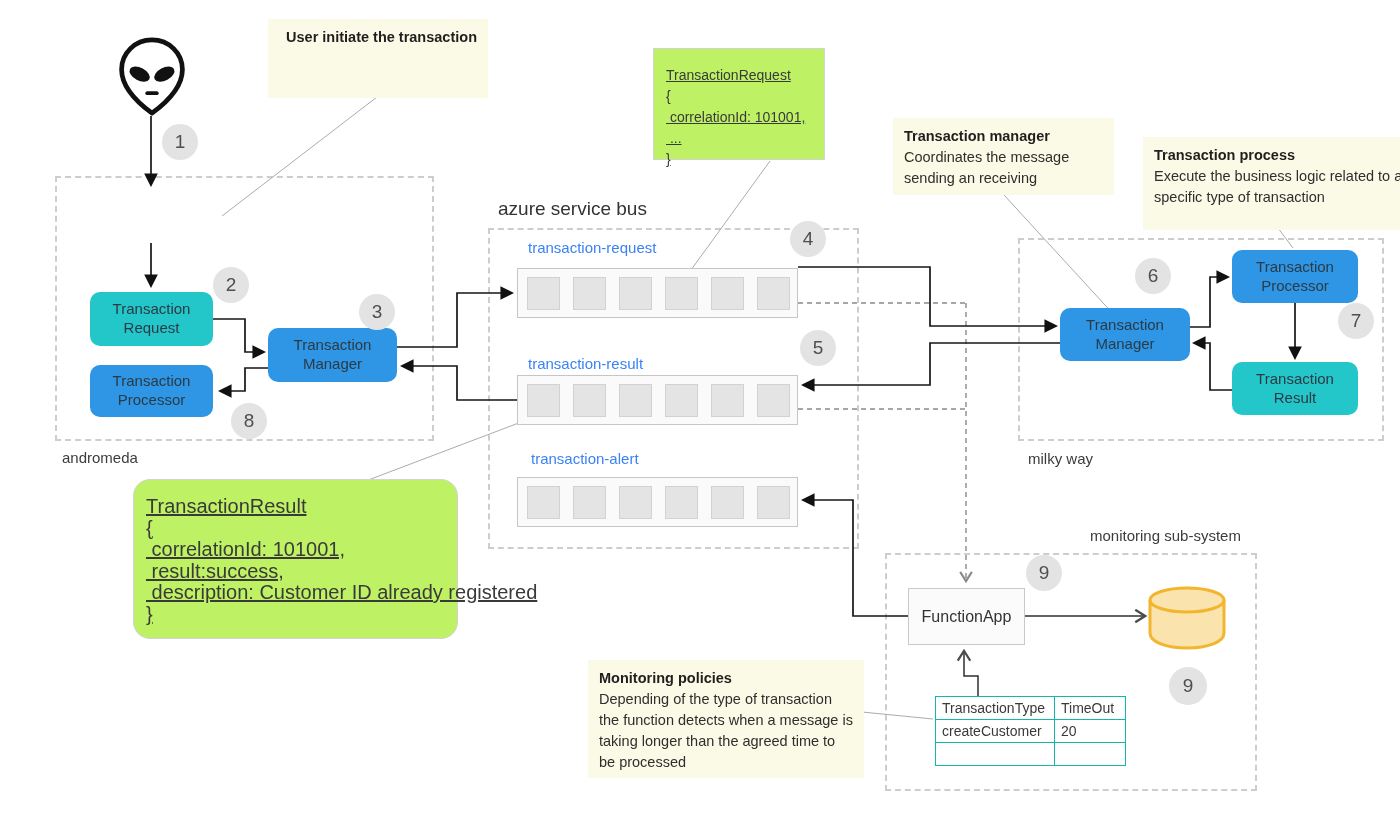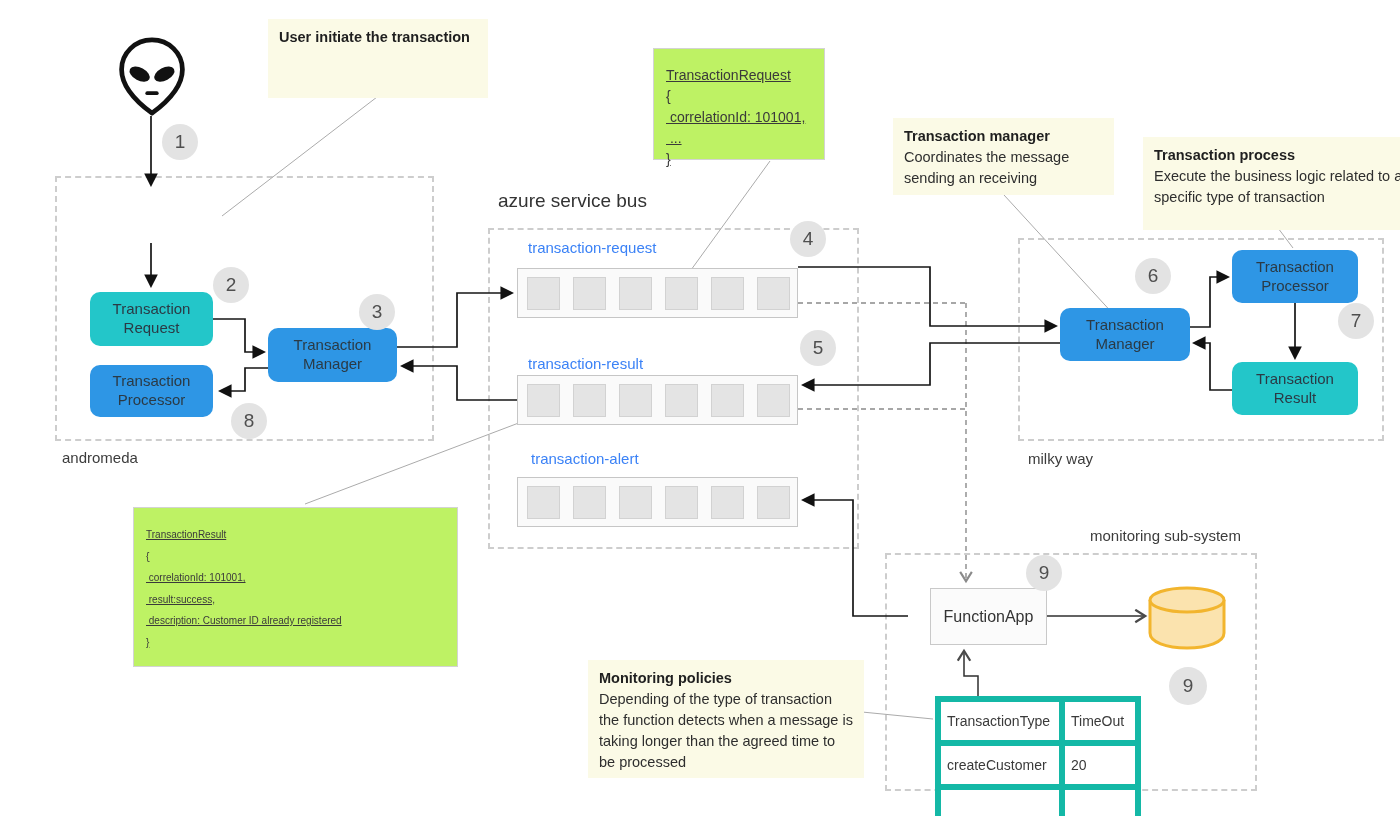"User initiate the transaction" div.note { text-align: none -> right }
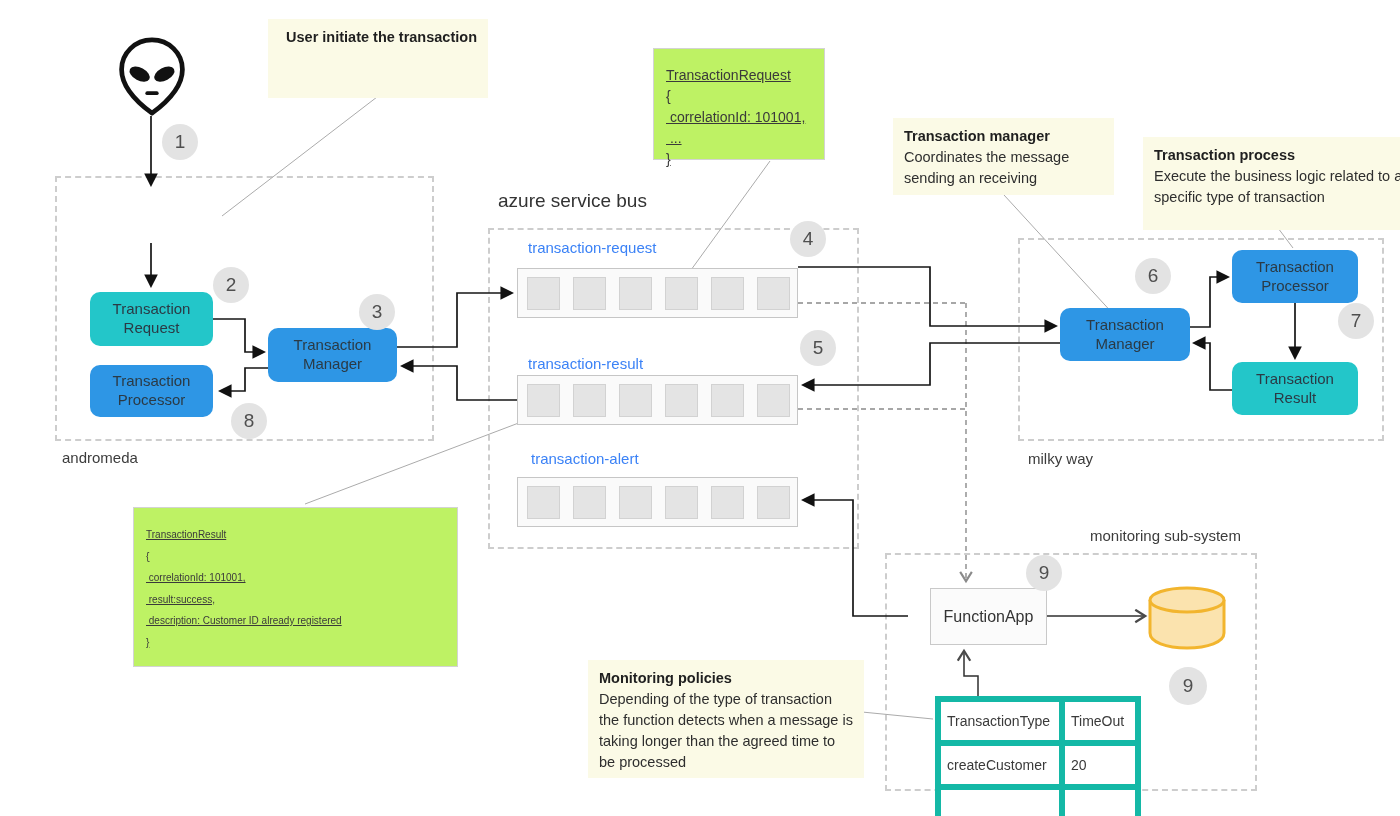"azure service bus" div.bus-title { top: 190px -> 198px }
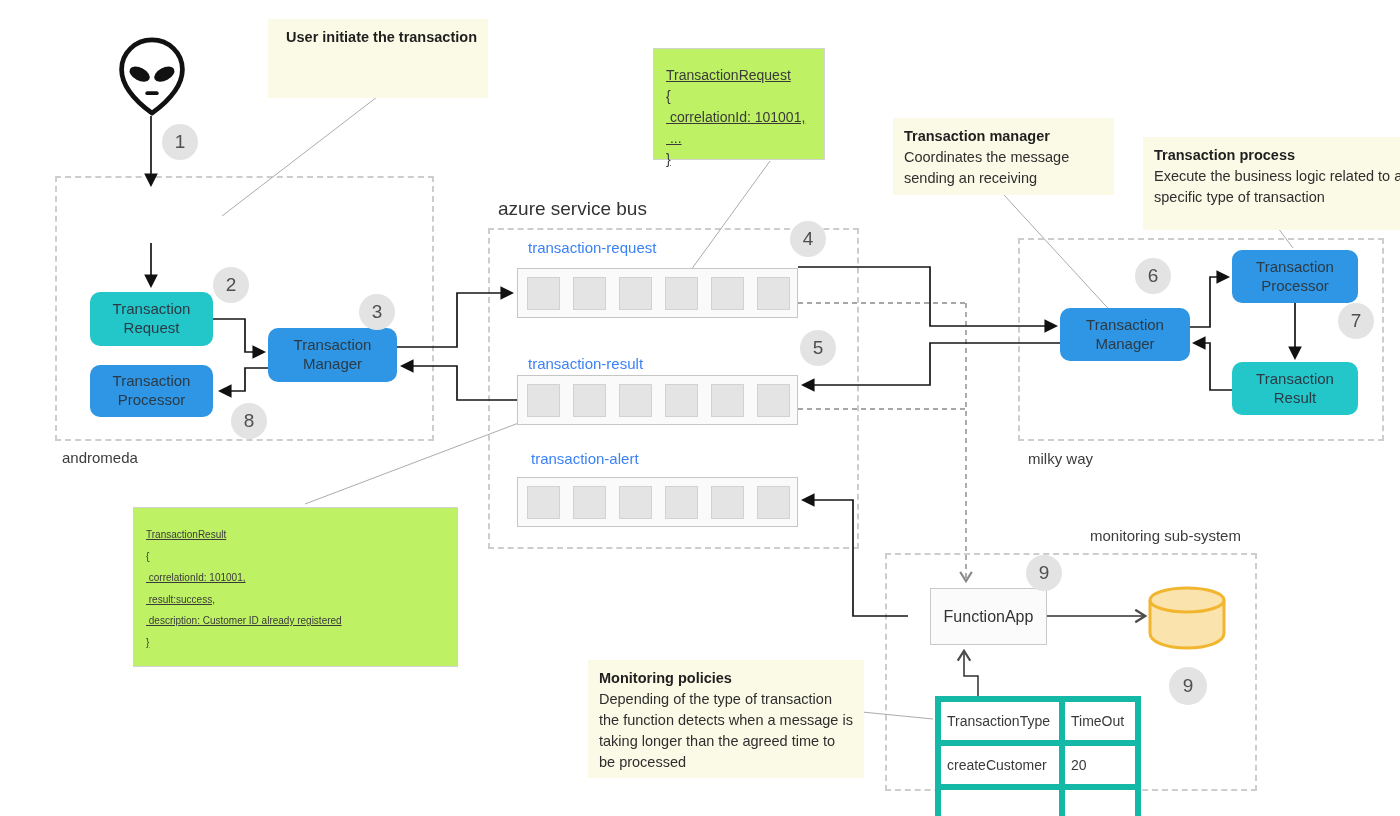"TransactionResult" div.code { border-radius: none -> 17px; font-size: 10px -> 20px; top: 507px -> 479px }
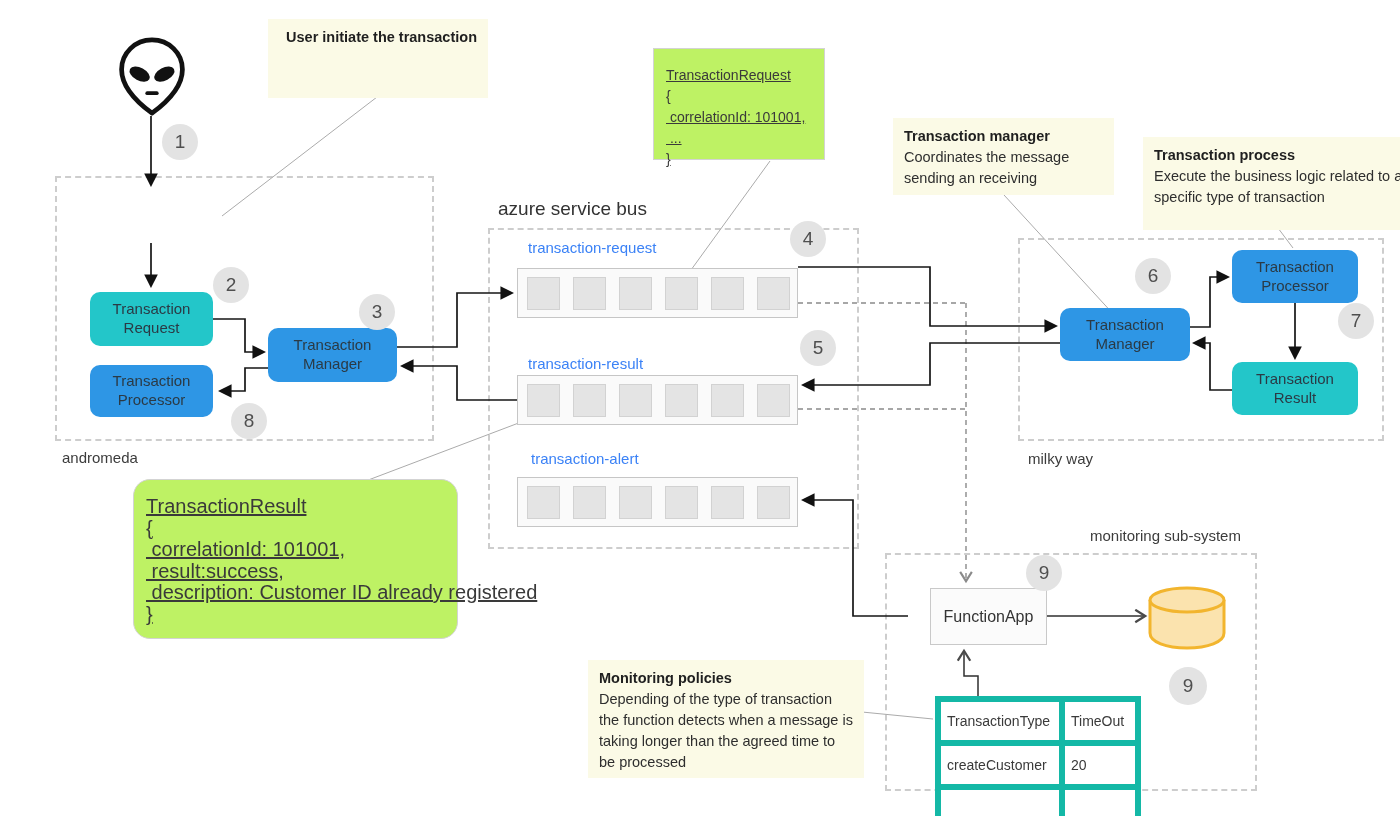"FunctionApp" div.plainbox { margin-left: 22px -> none }
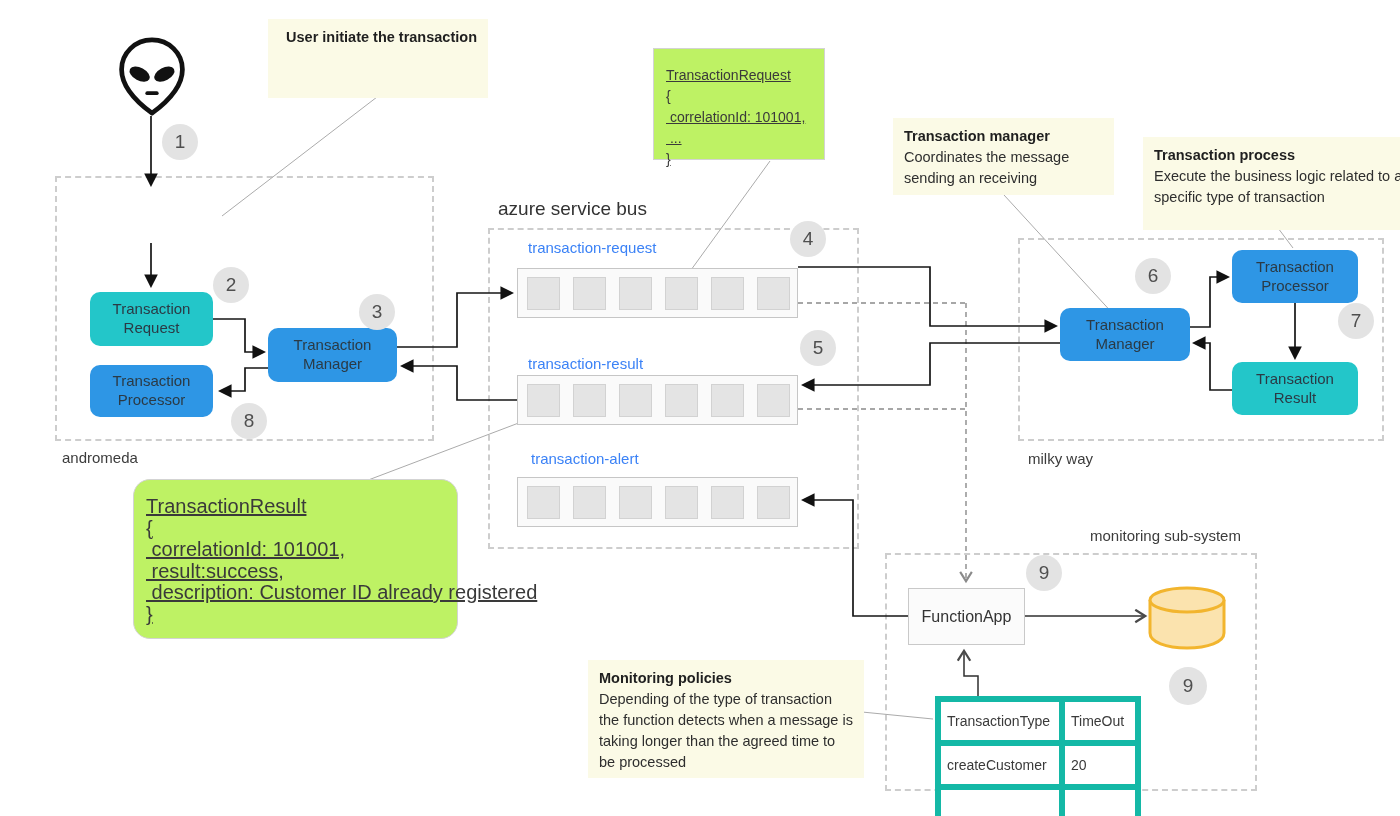"TransactionType" table.tt td { border: 6px solid #14b8a6 -> 1px solid #14b8a6; padding: 8px 6px -> 0 6px }
